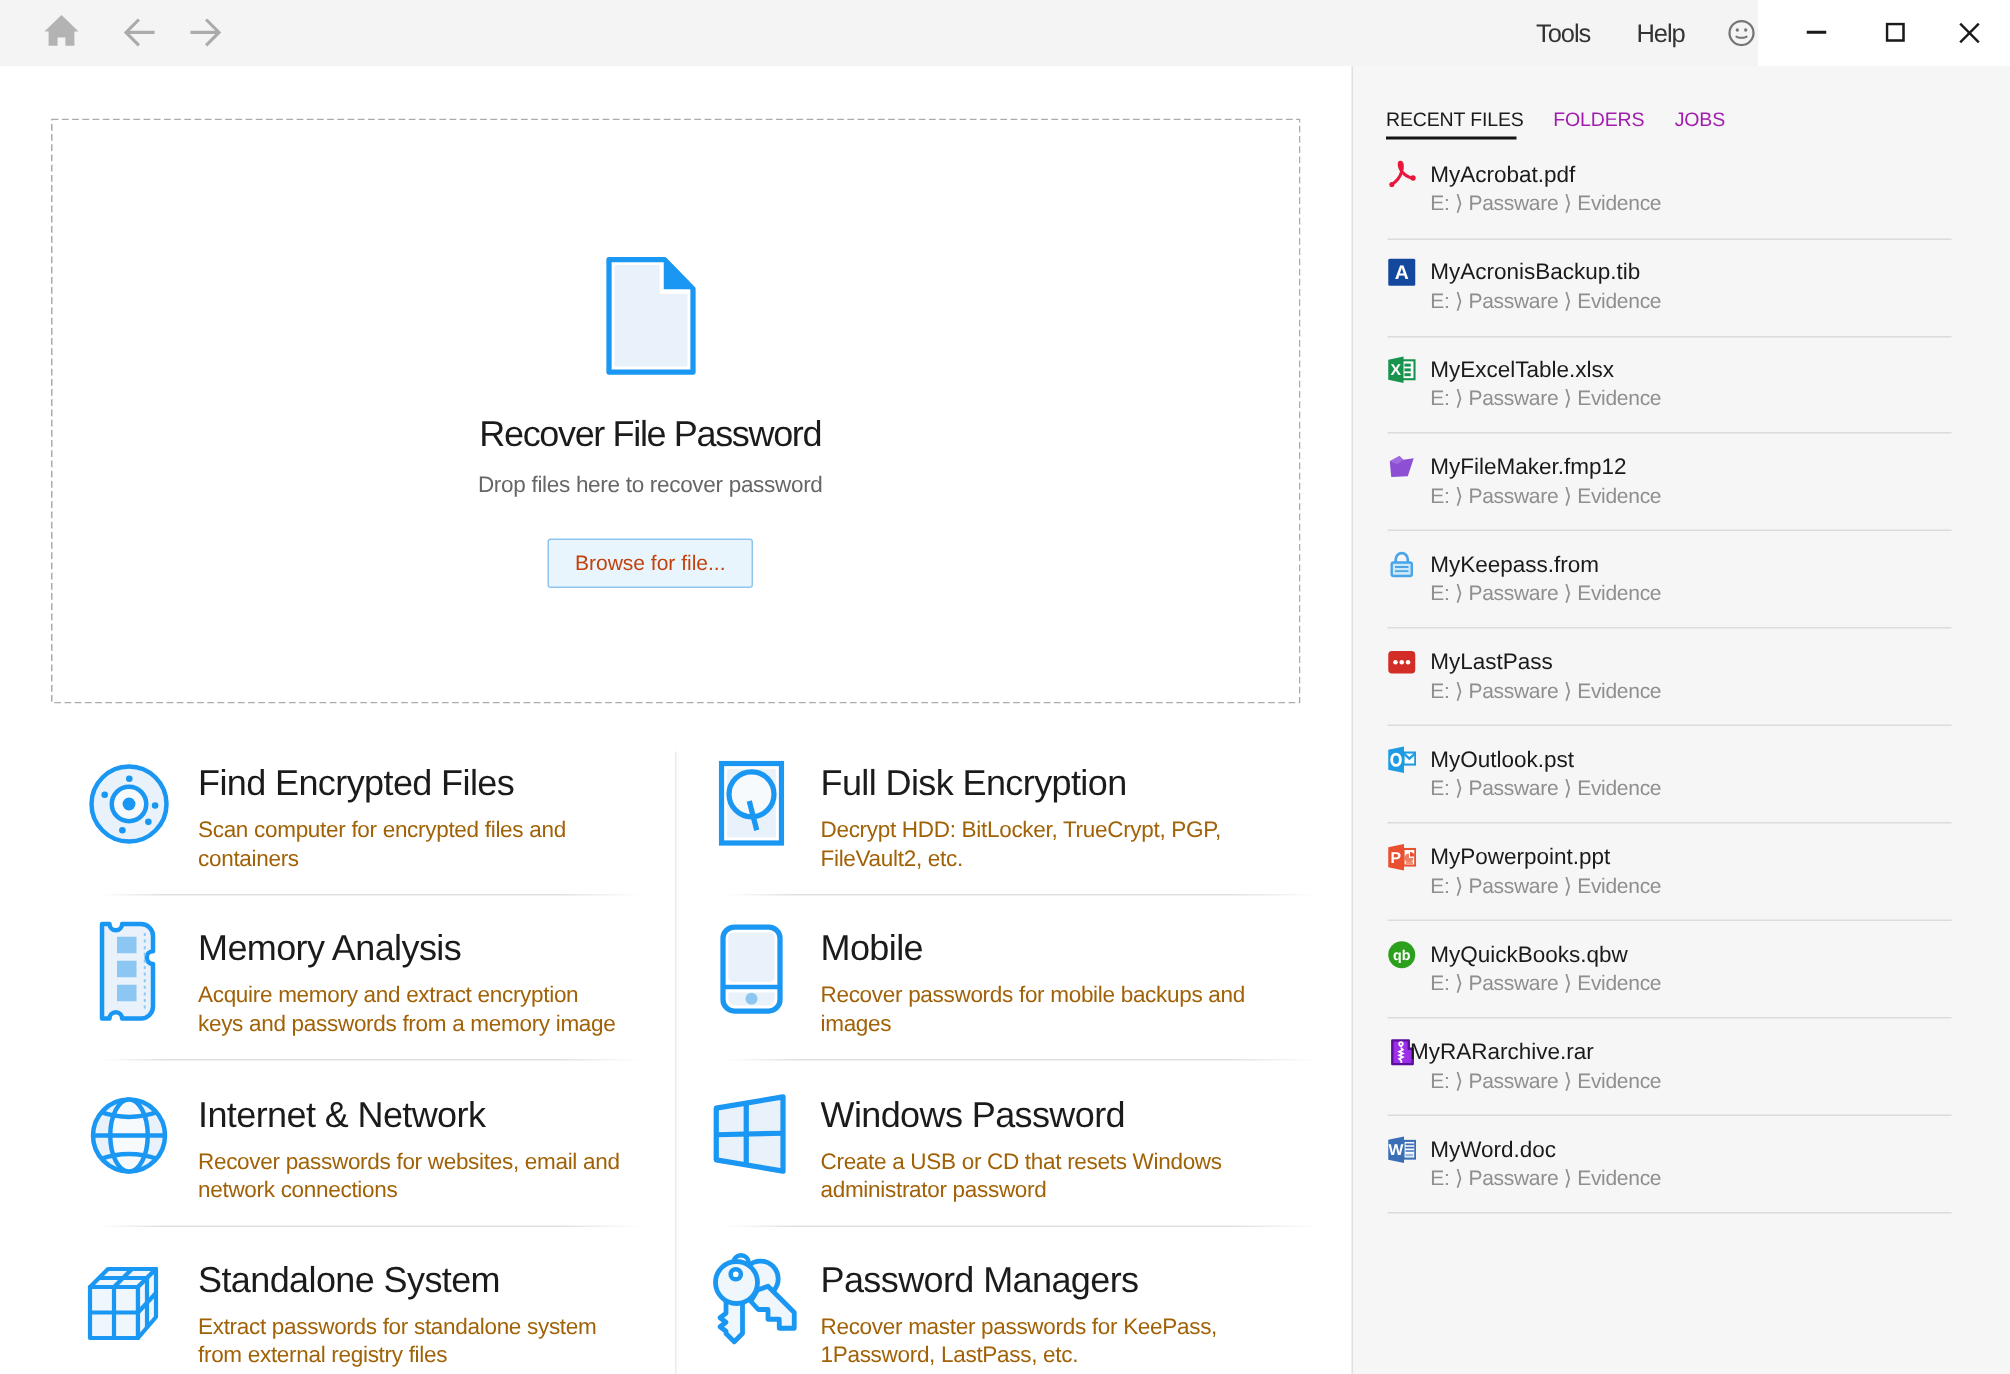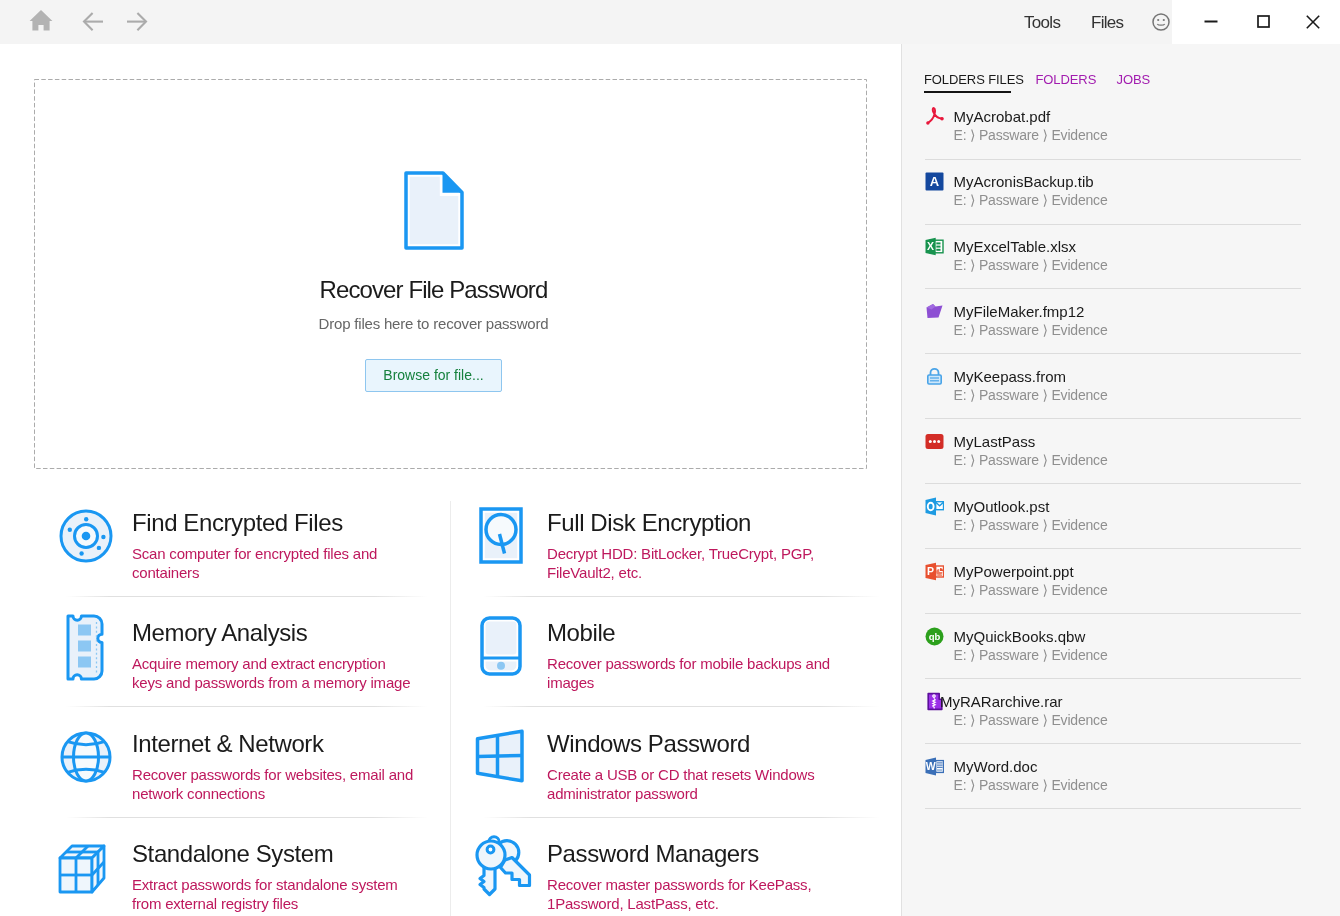"Files" div.menu { text: Files -> Help }
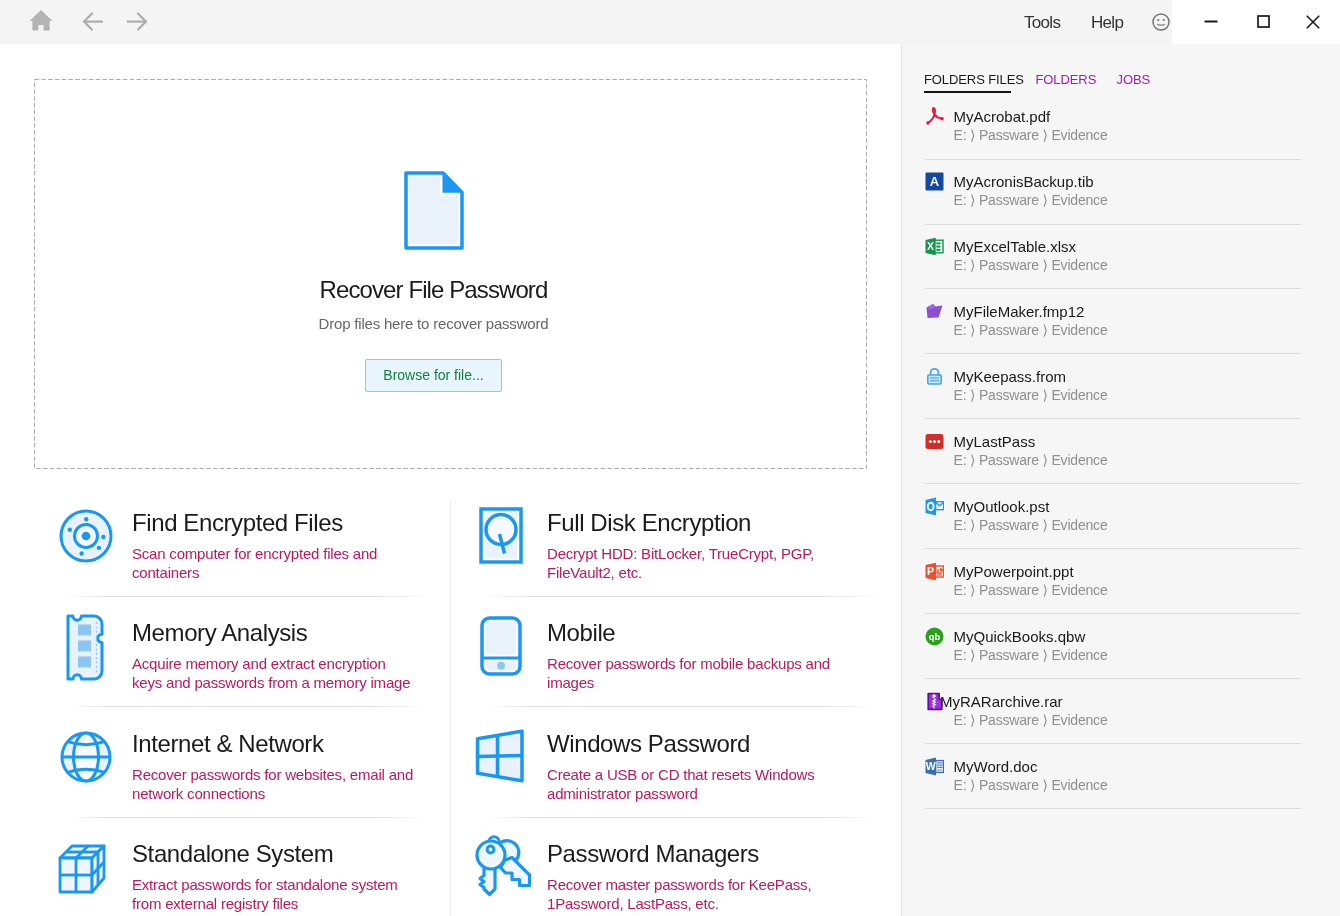"FOLDERS FILES" div.tab { text: FOLDERS -> RECENT }
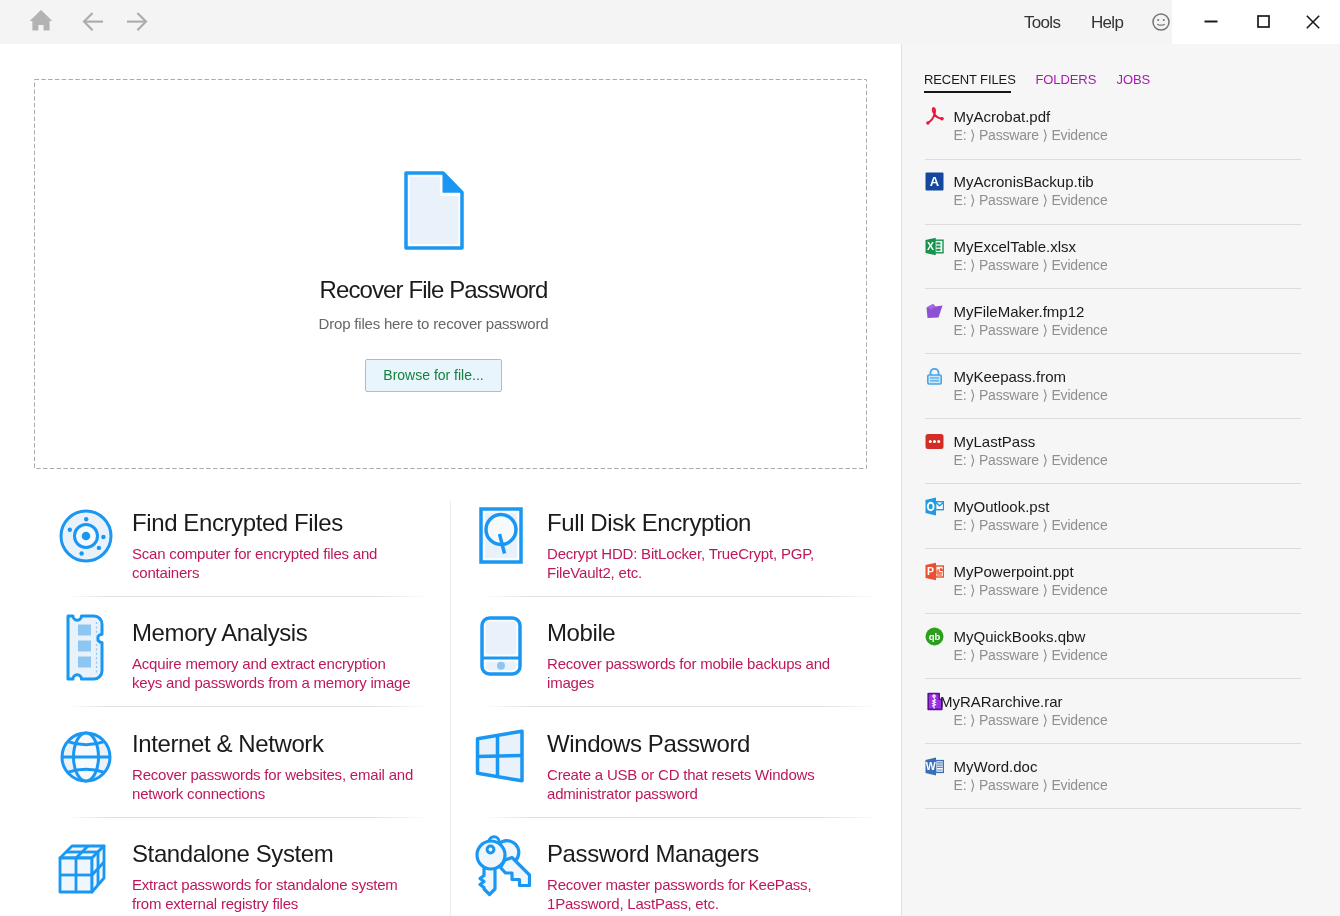"Browse for file..." #dz-btn { color: #15803d -> #c2410c }
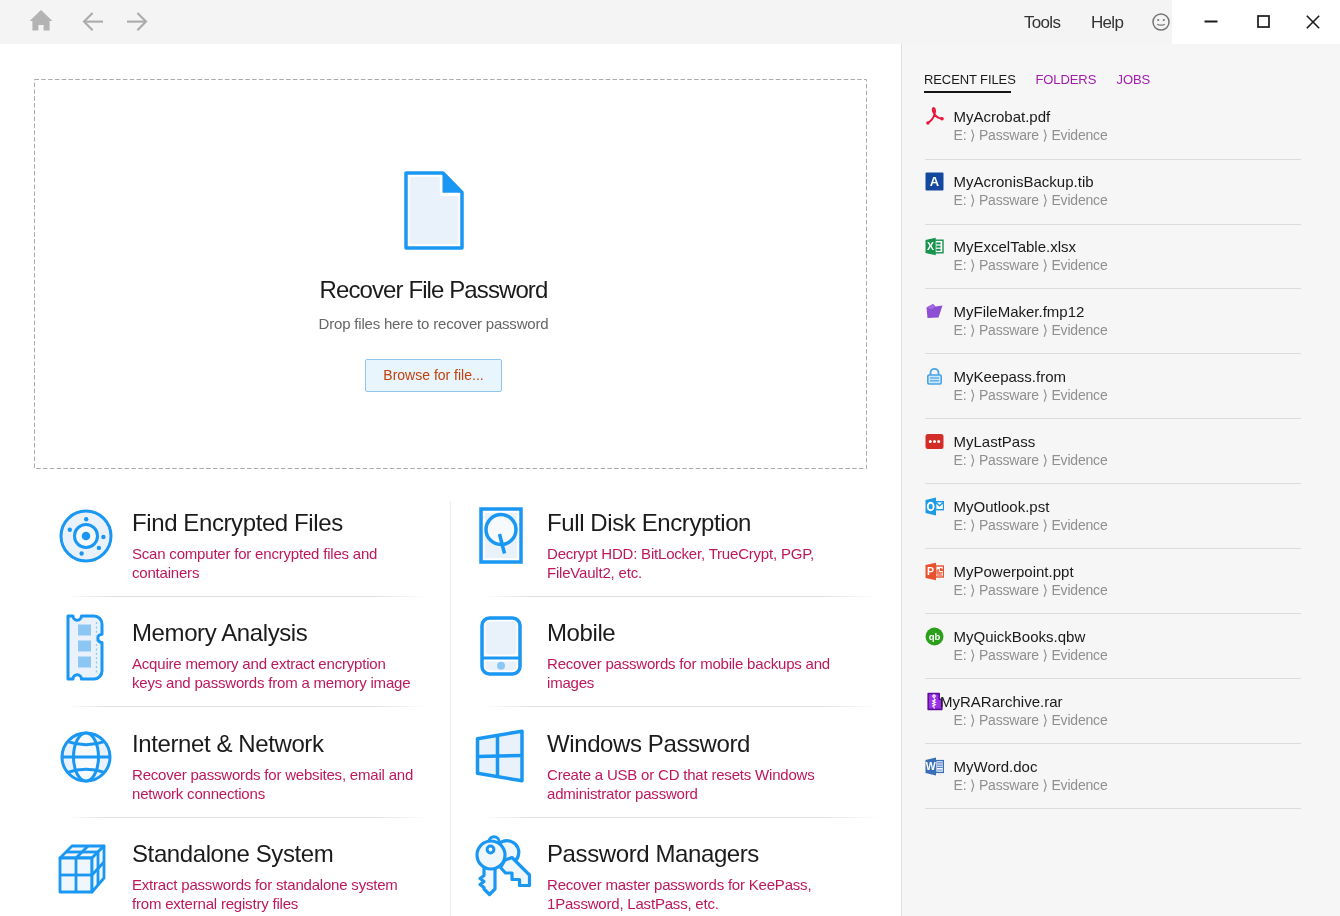"Scan computer for encrypted files" .f-desc { color: #be185d -> #a16207 }
